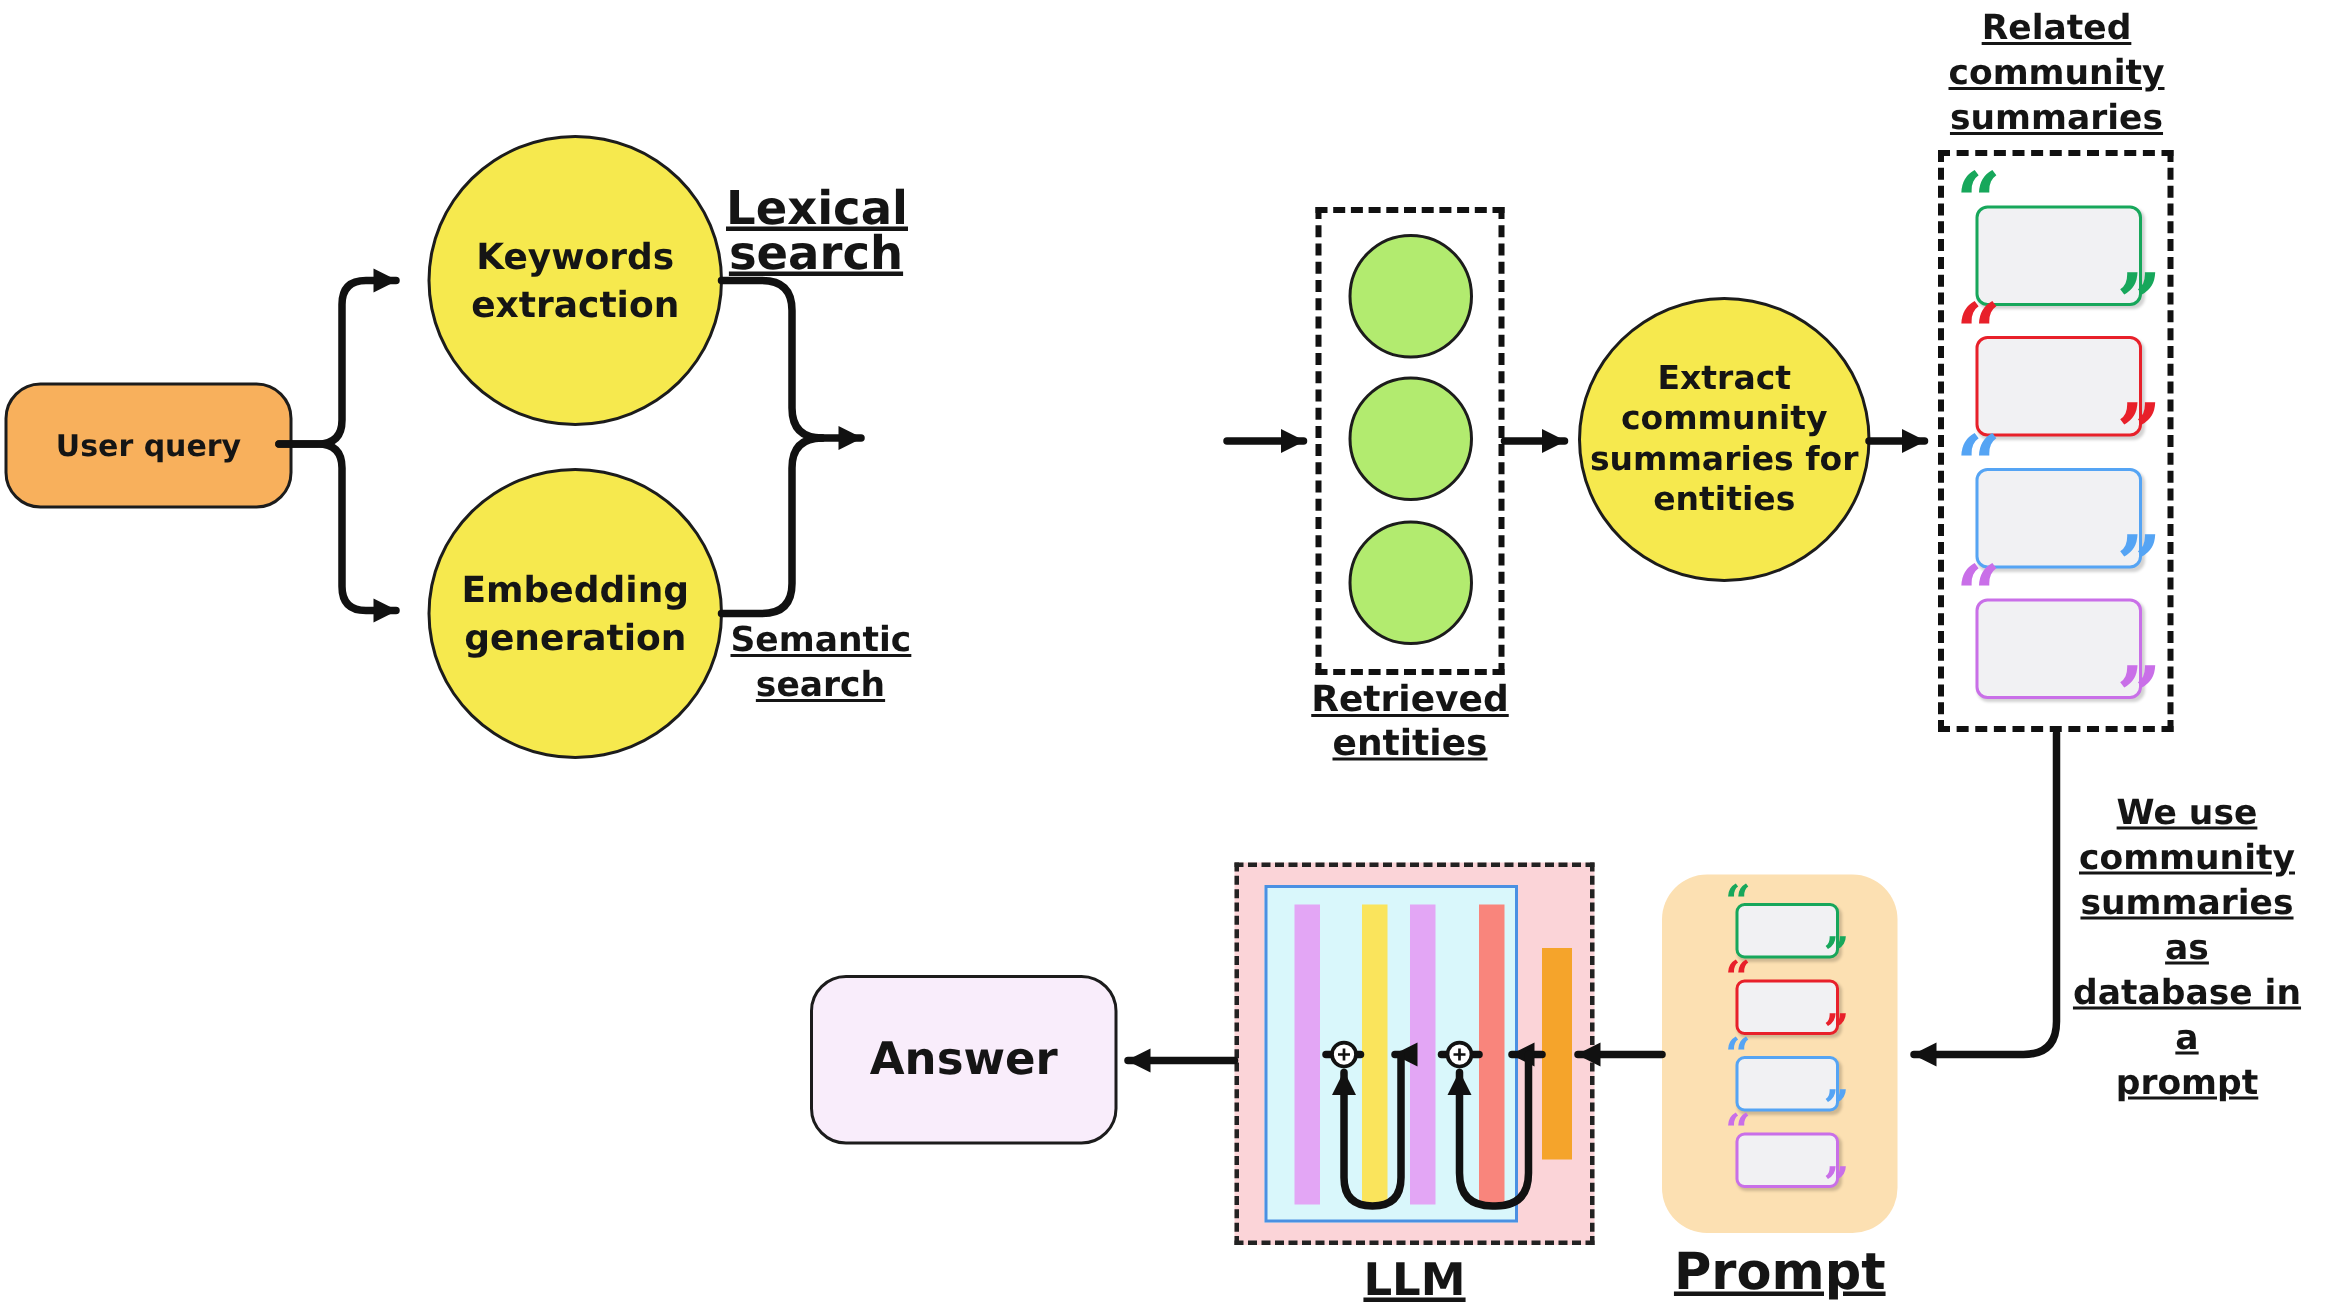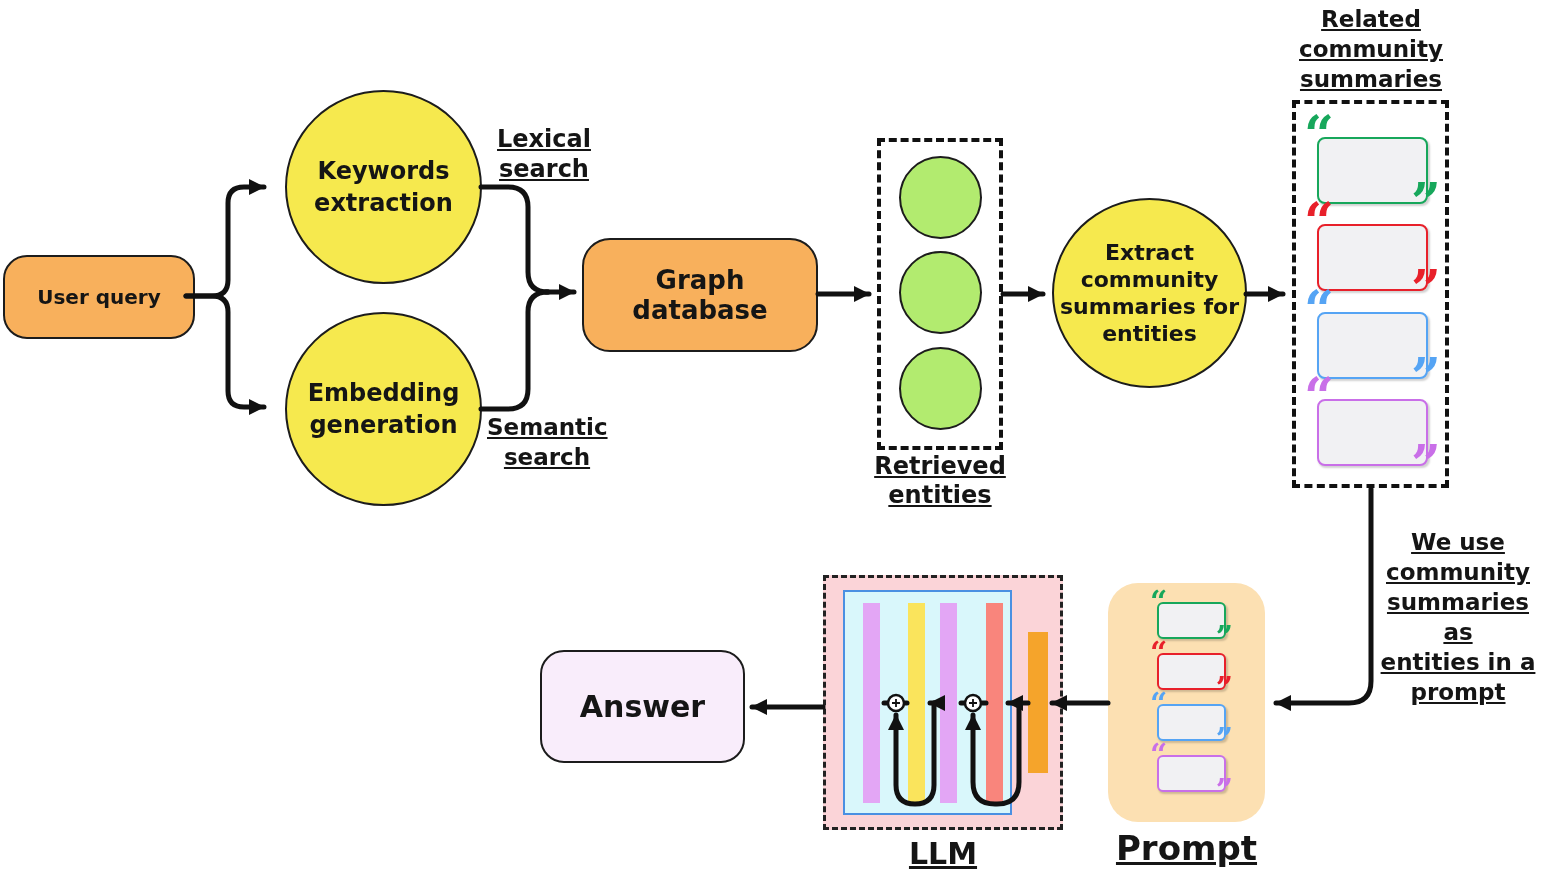"Lexical" div.lbl { font-size: 24px -> 31px }
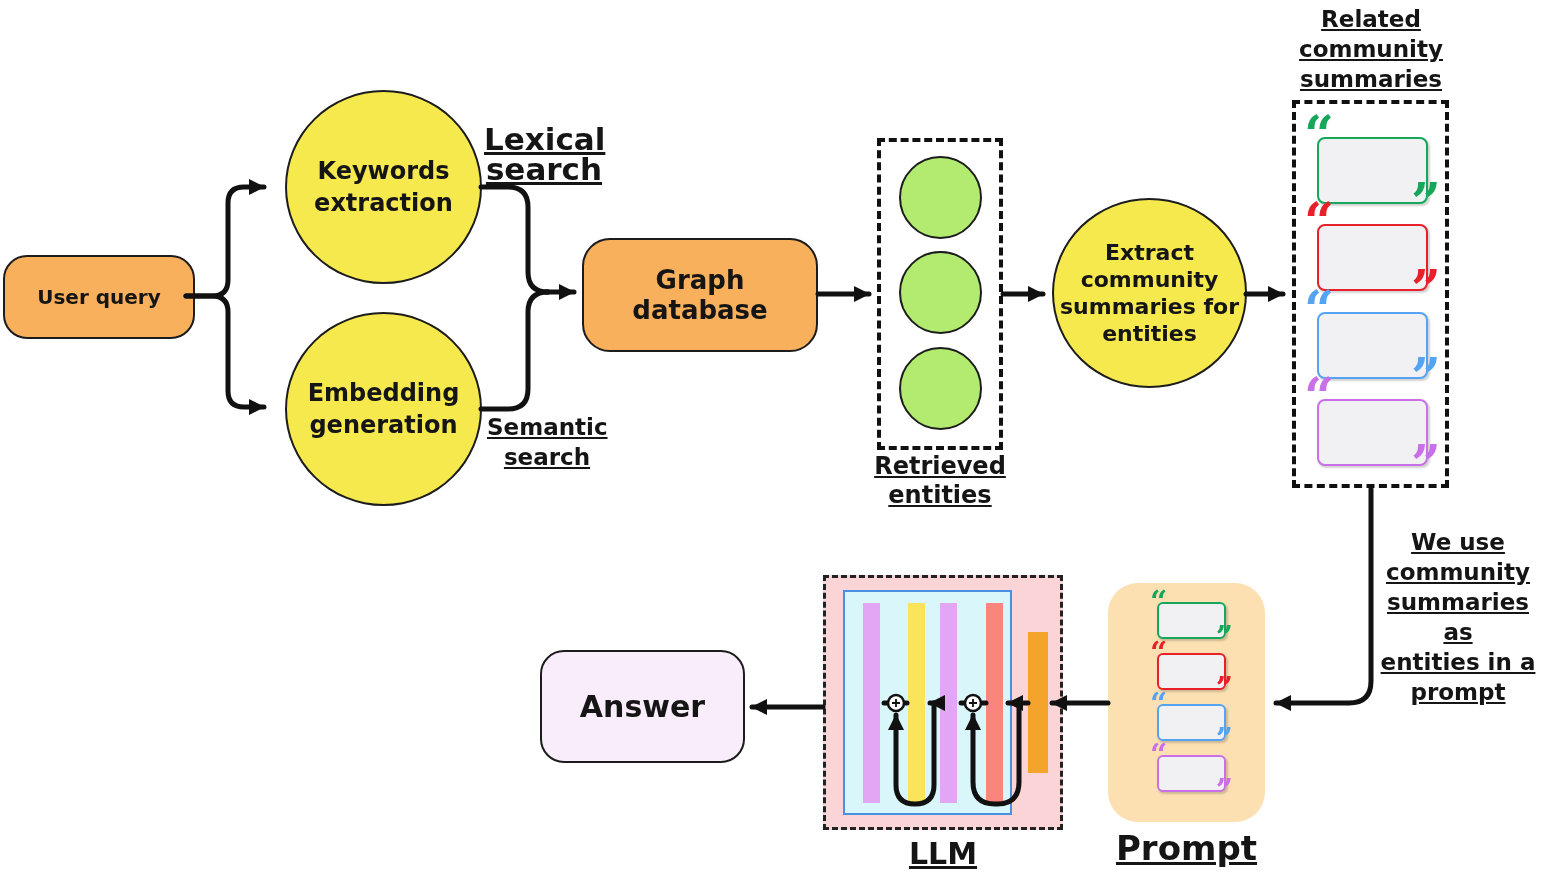"Graph database" div.node { html: <div>Graph database</div> -> none }
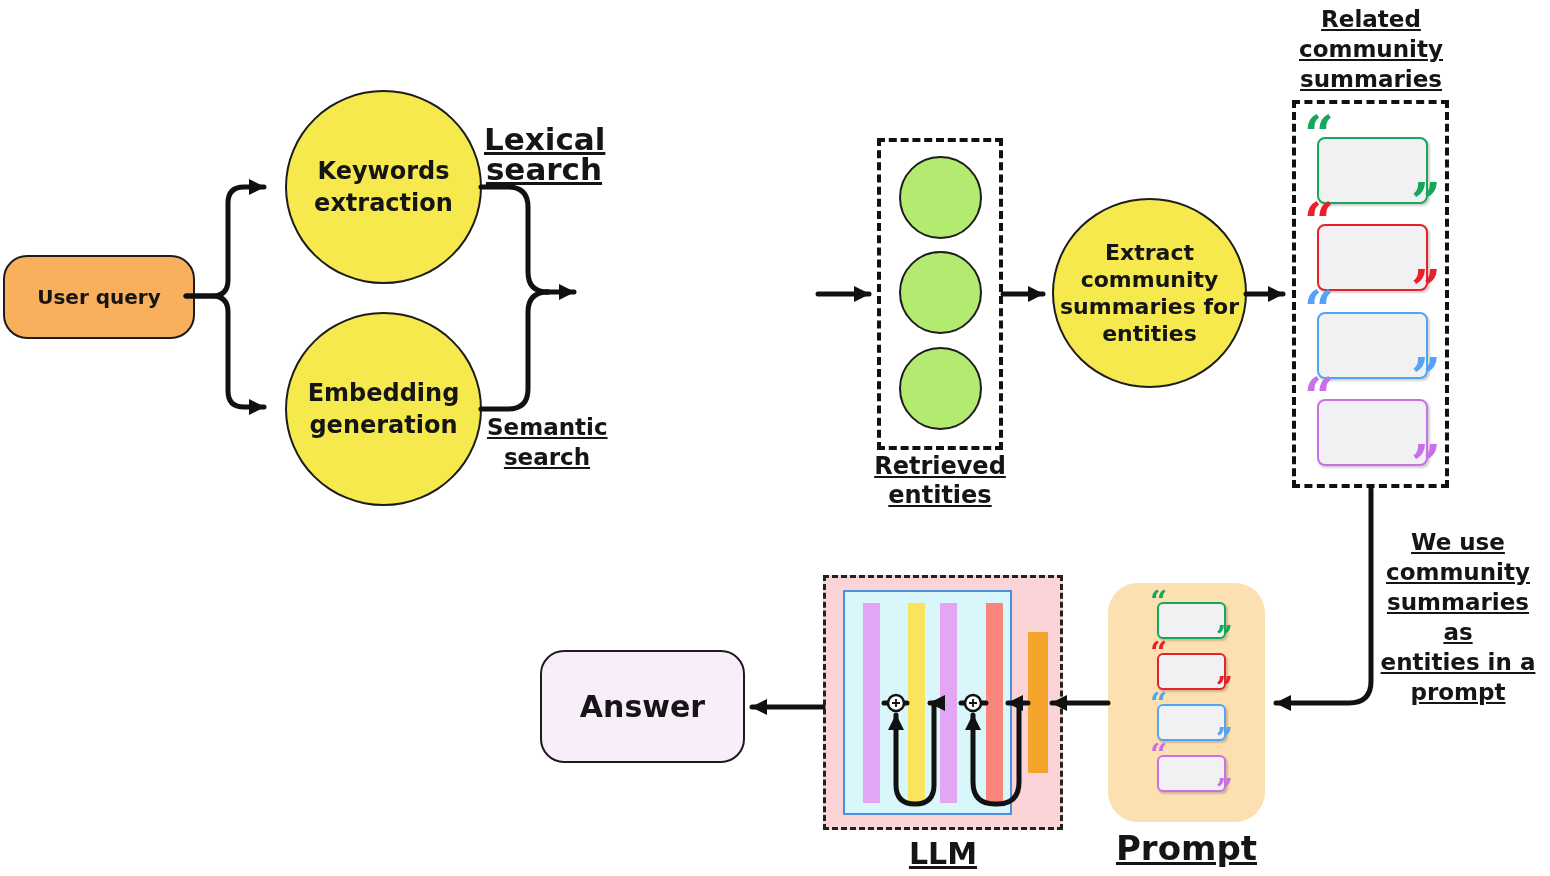"We use" div.lbl { text: entities -> database }
